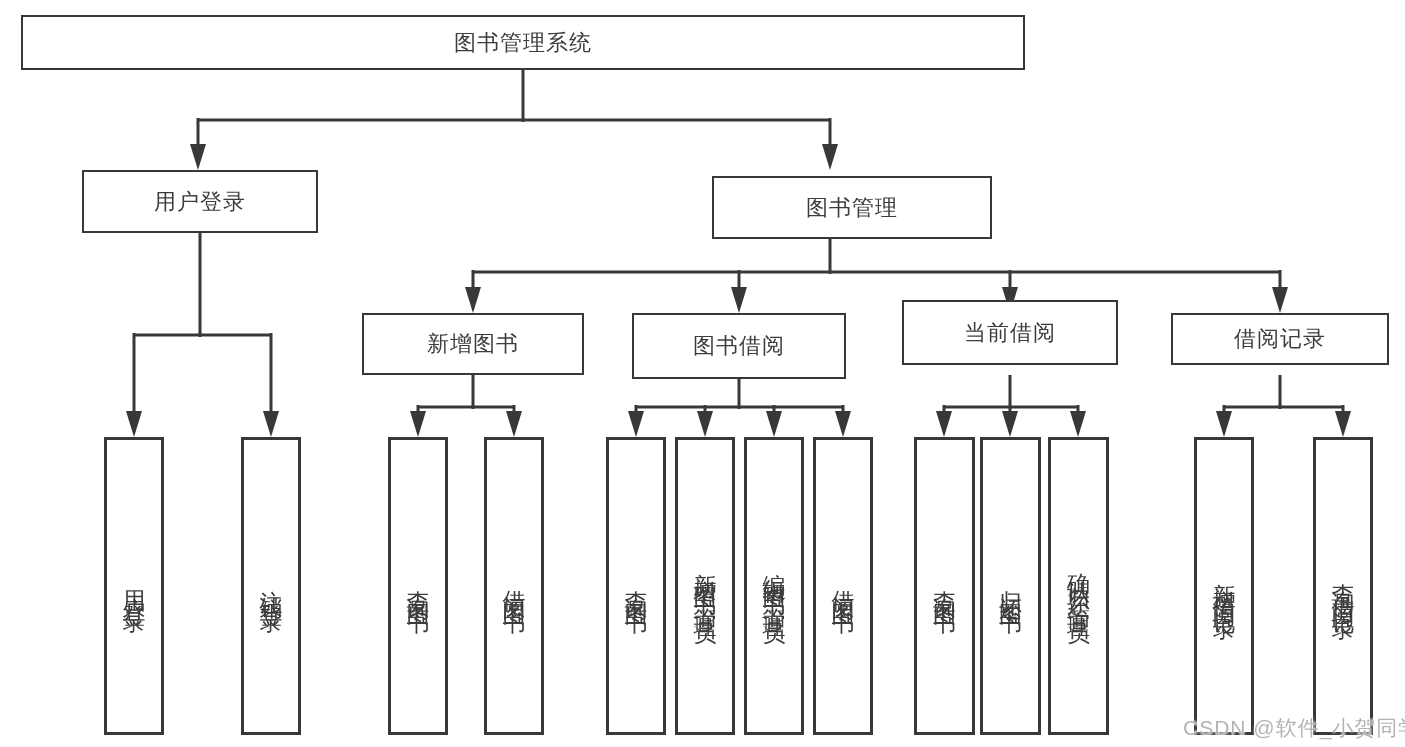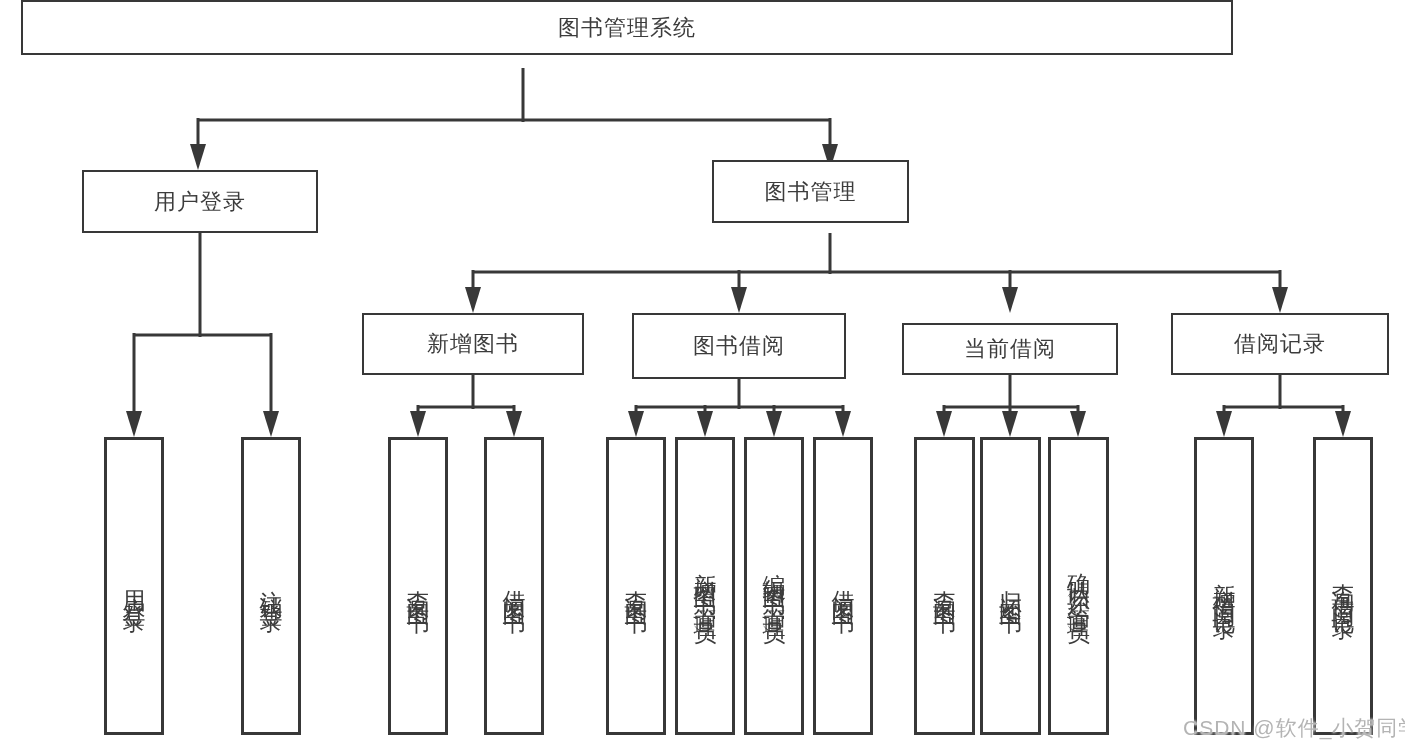"图书管理系统" div.node { top: 0 -> 15px; width: 1212px -> 1004px }
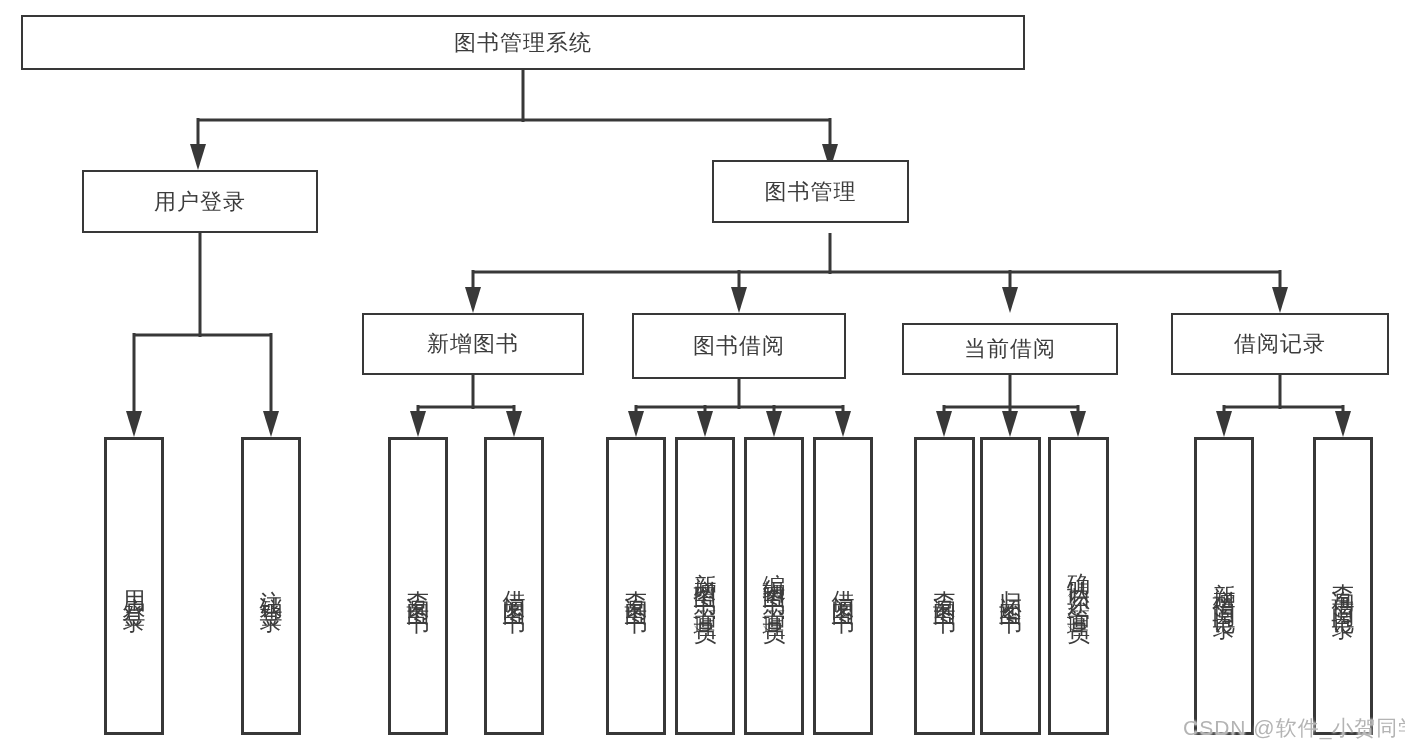"图书管理" div.node { top: 160px -> 176px; width: 197px -> 280px }
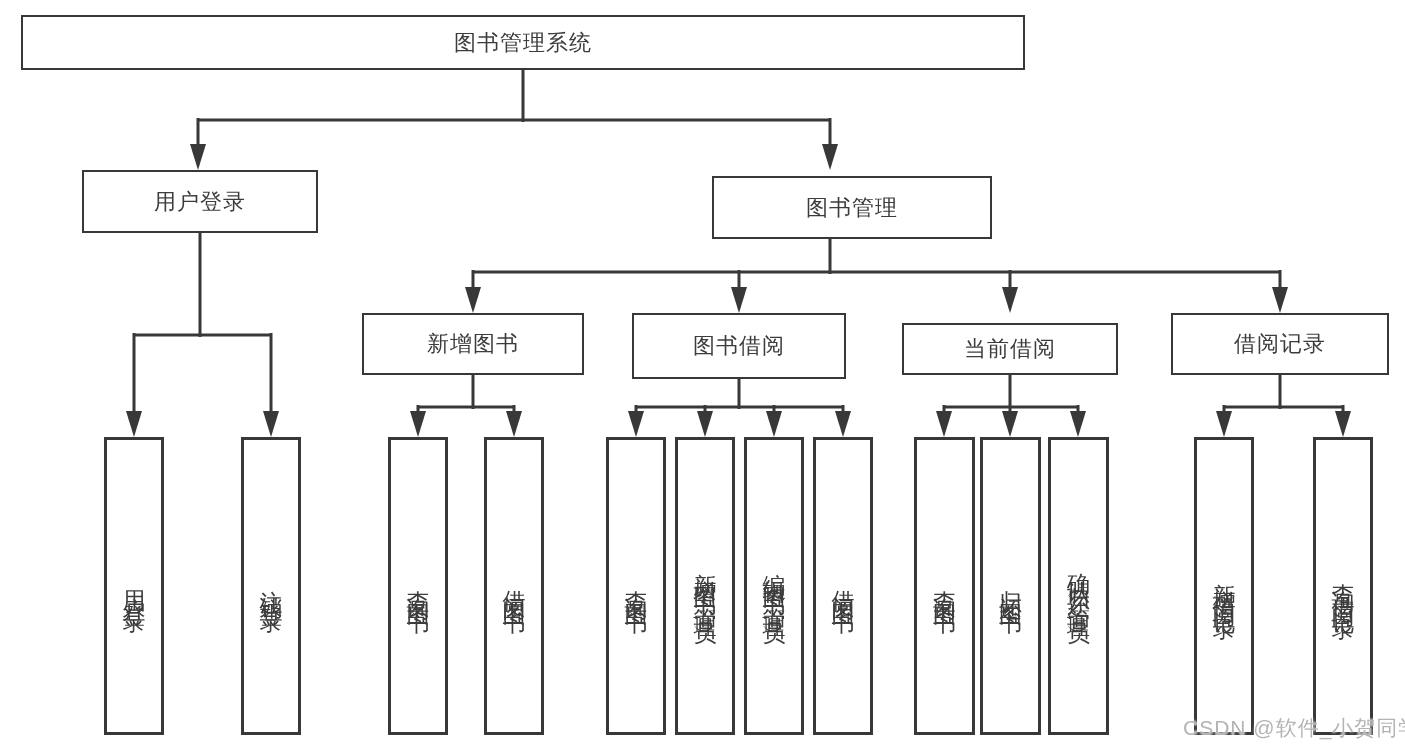"当前借阅" div.node { height: 52px -> 65px; top: 323px -> 300px }
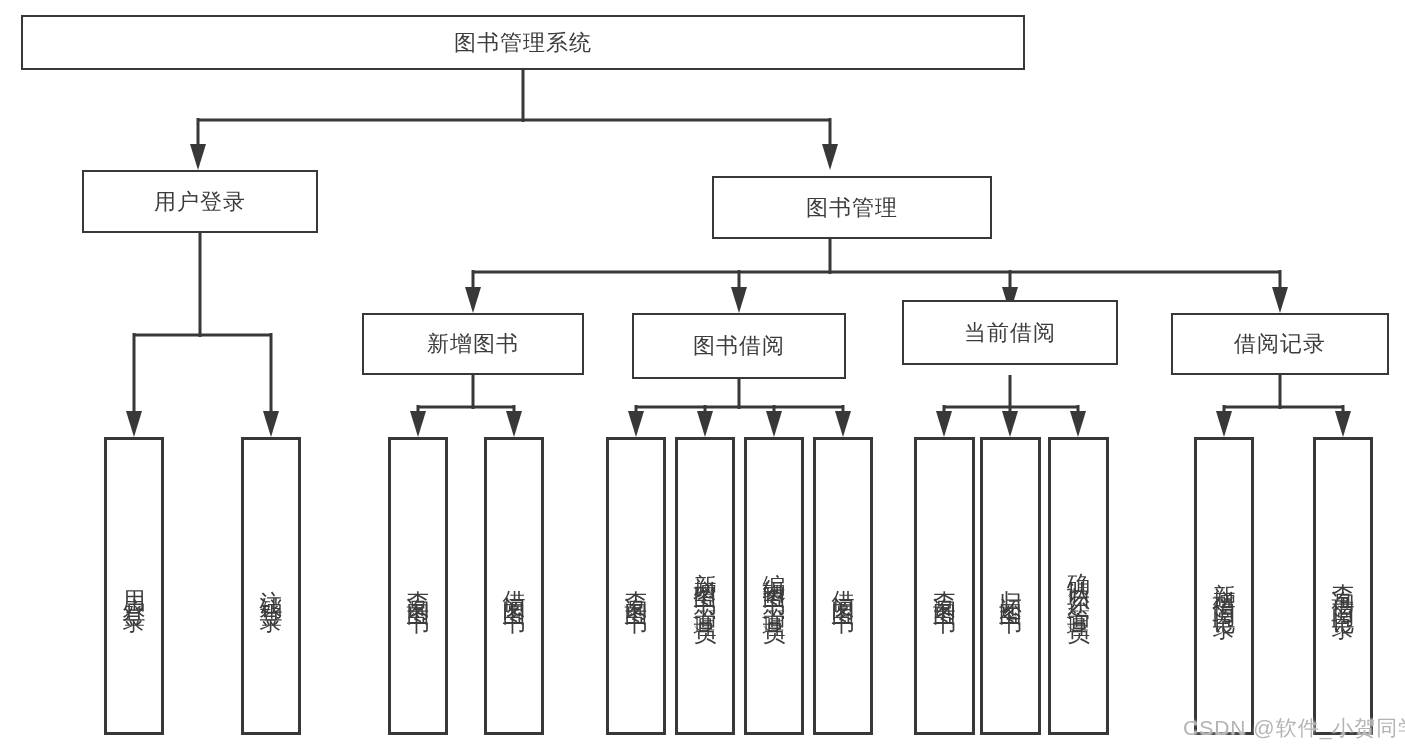"借阅记录" div.node { height: 62px -> 52px }
